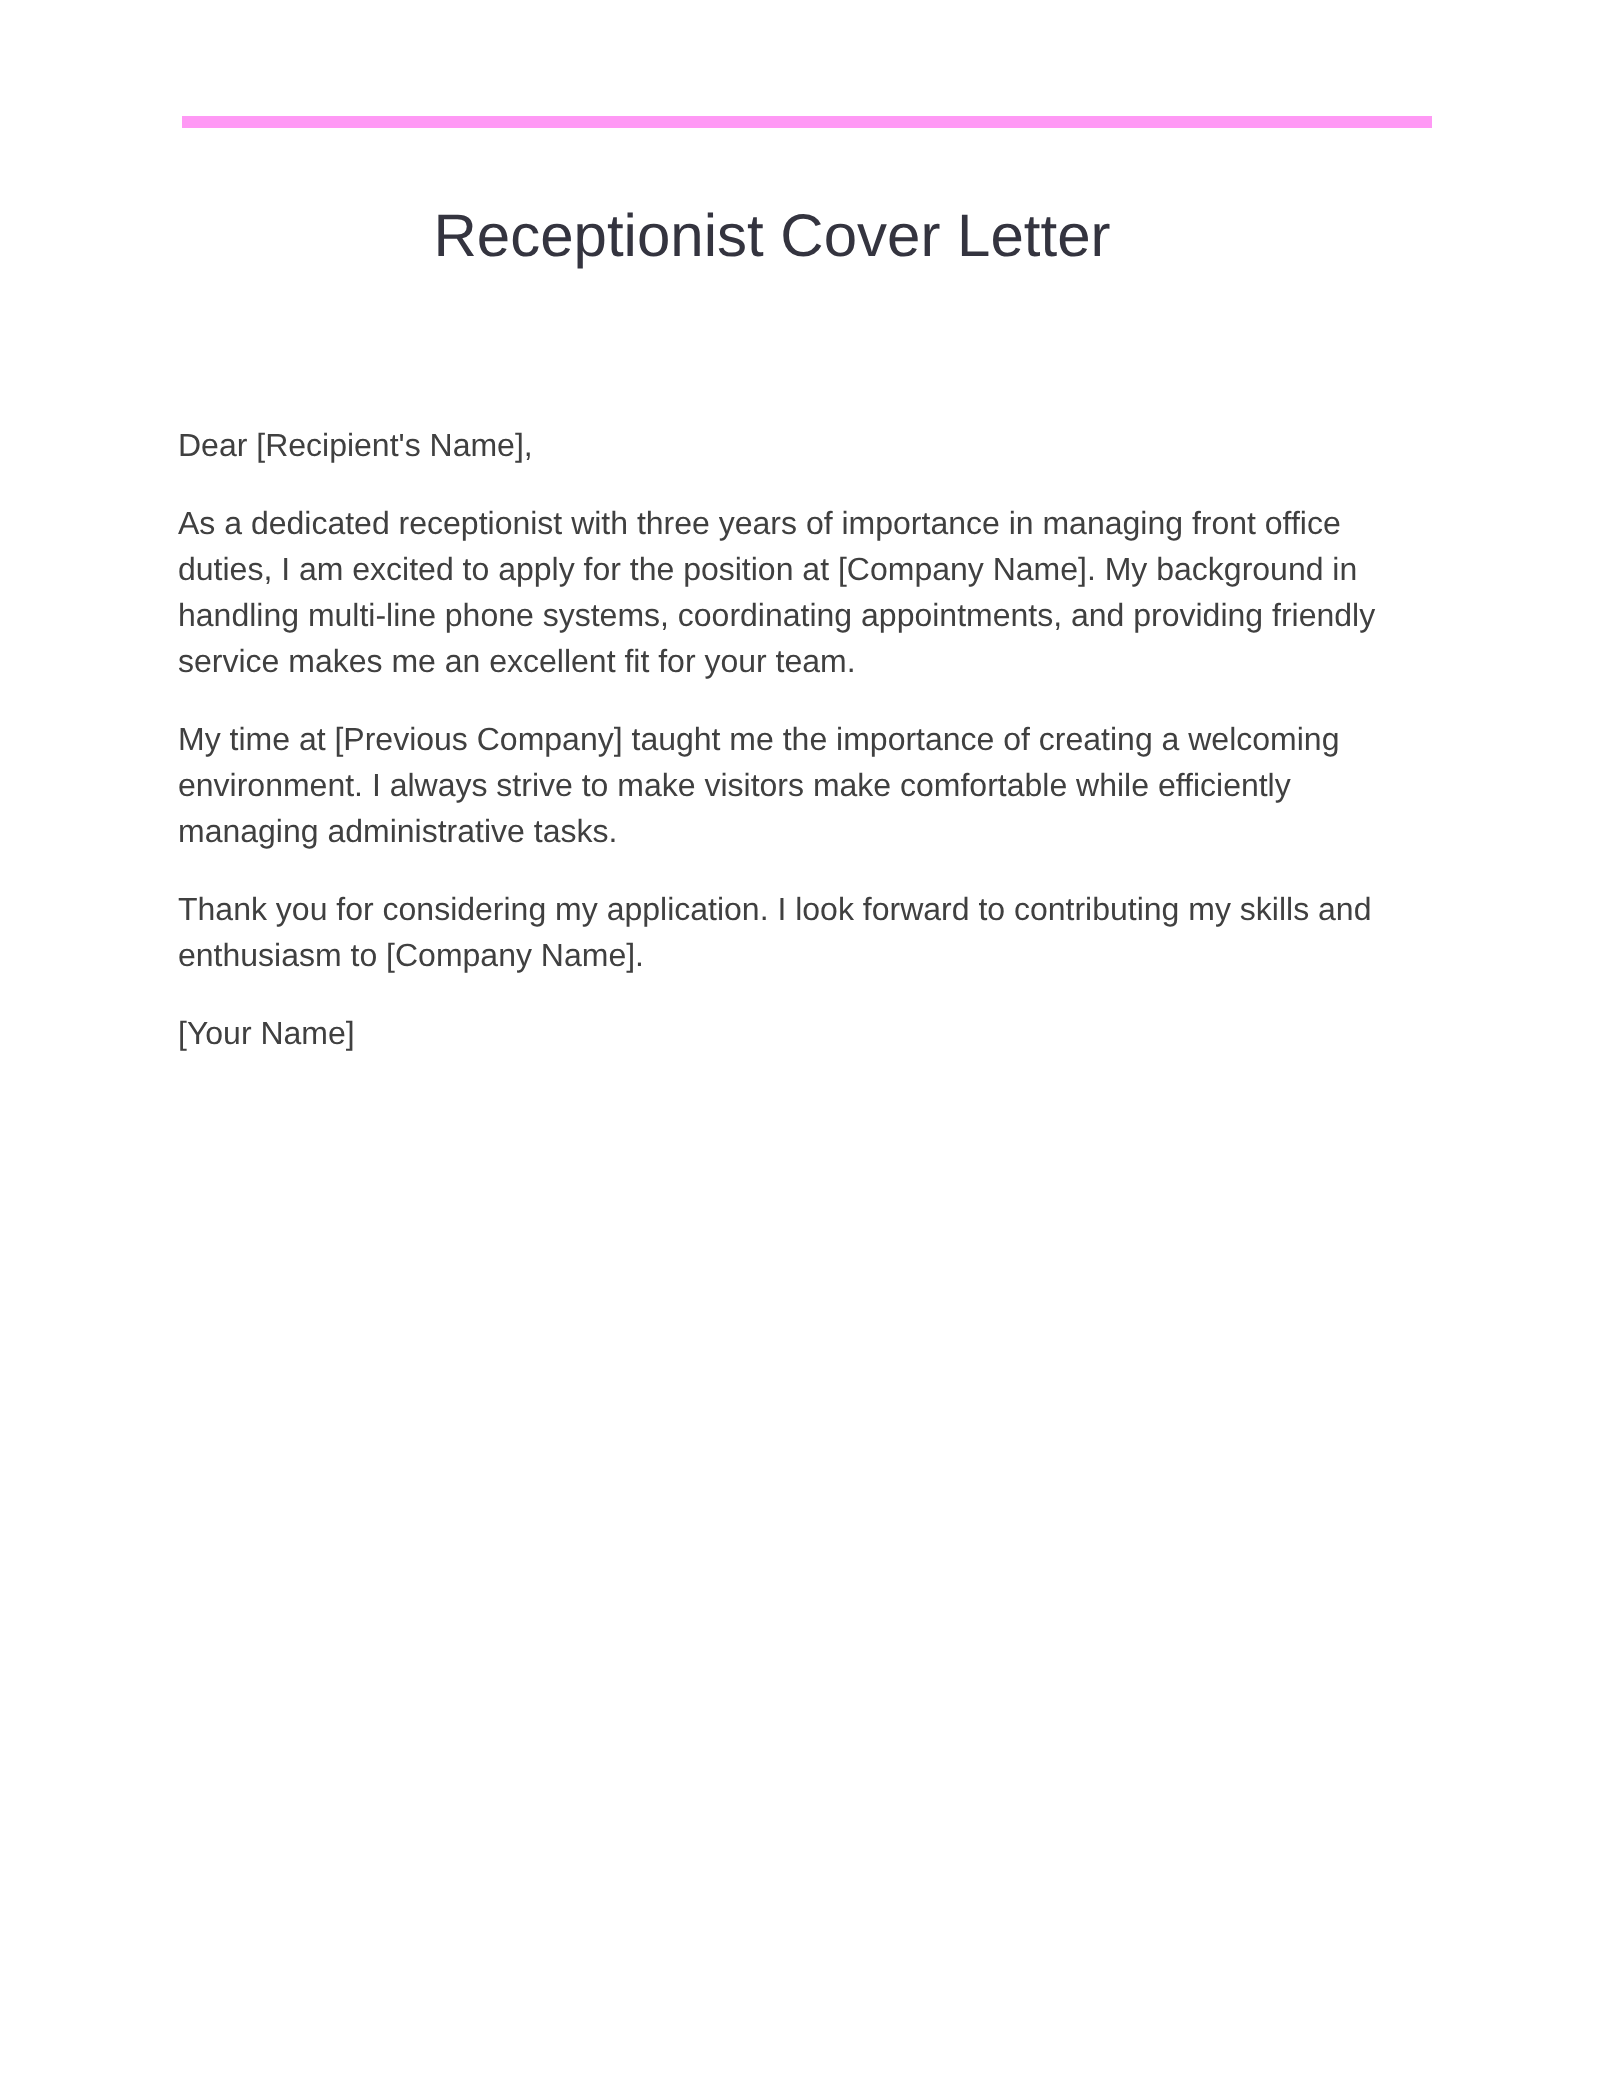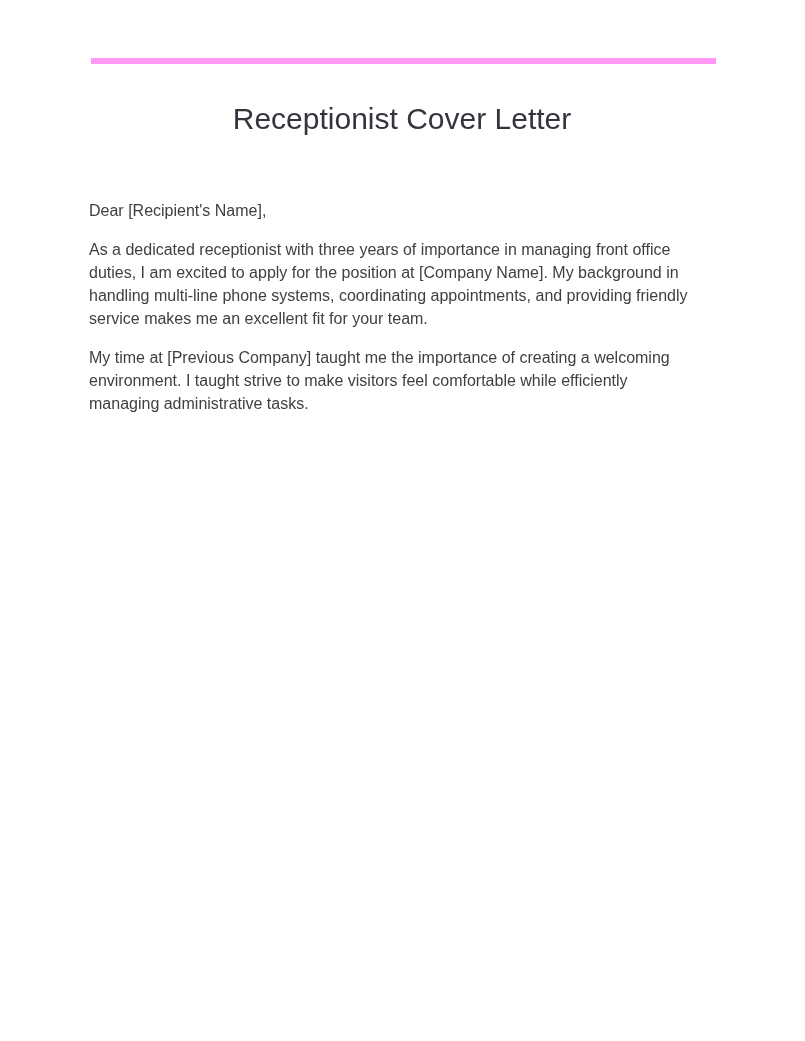"Receptionist Cover Letter" .title { left: 16px -> 0 }
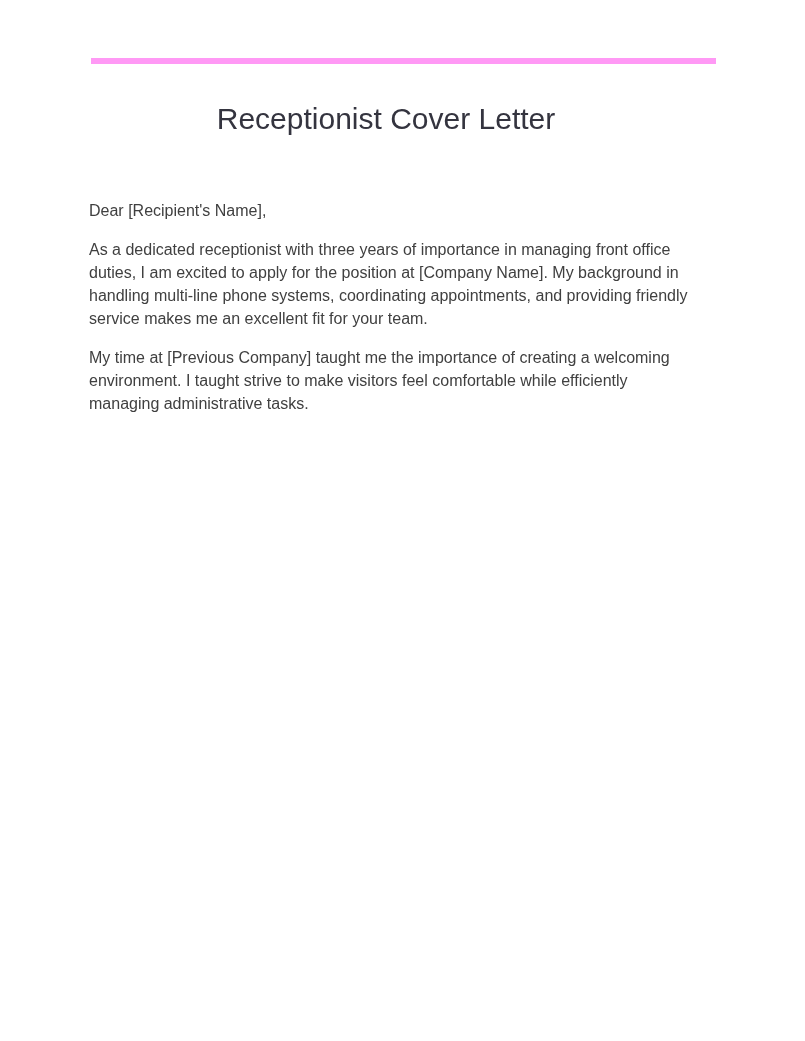"Dear [Recipient's Name]," .body { top: 199px -> 212px }
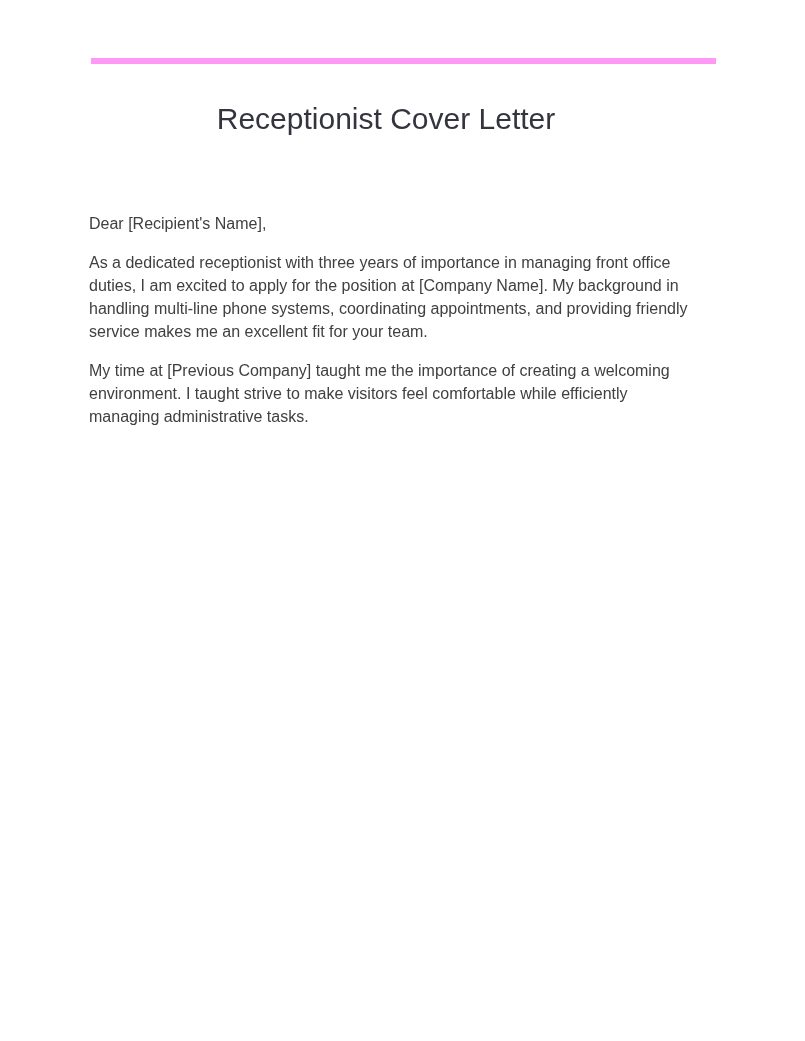"My time at [Previous Company]" p { text: taught strive to make visitors feel -> always strive to make visitors make }
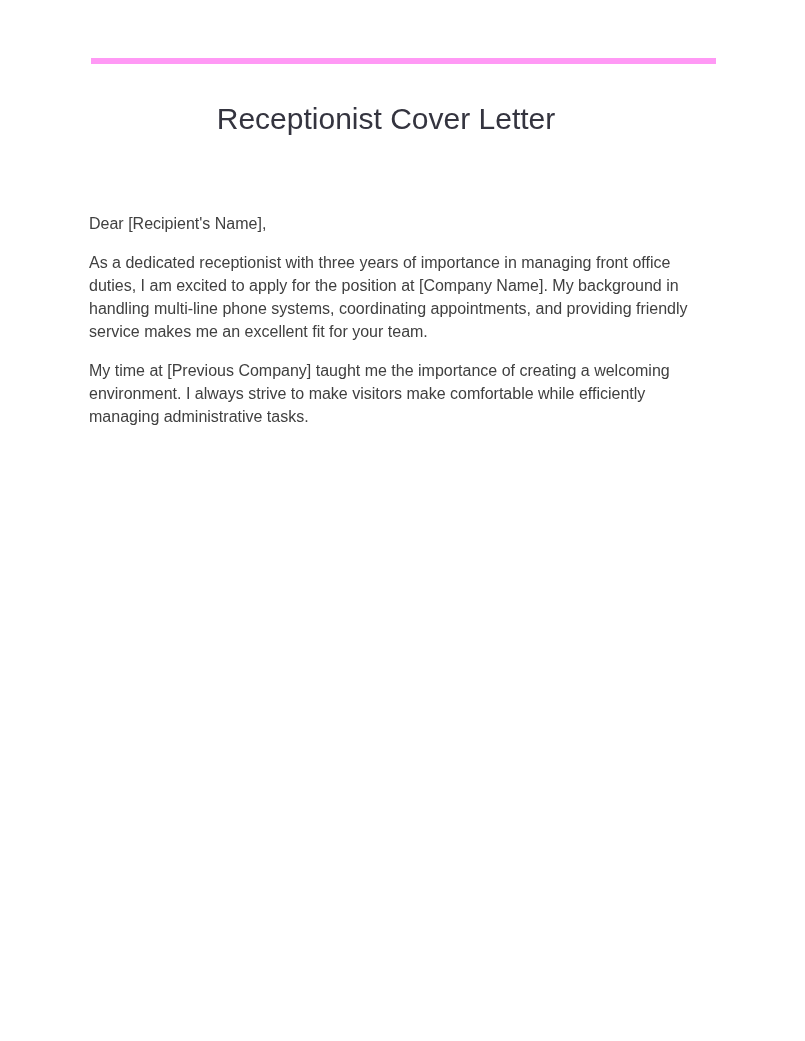"Thank you for considering my" p { html: none -> <p>Thank you for considering my application. I look forward to contributing my skills and enthusiasm to [Company Name].</p> }
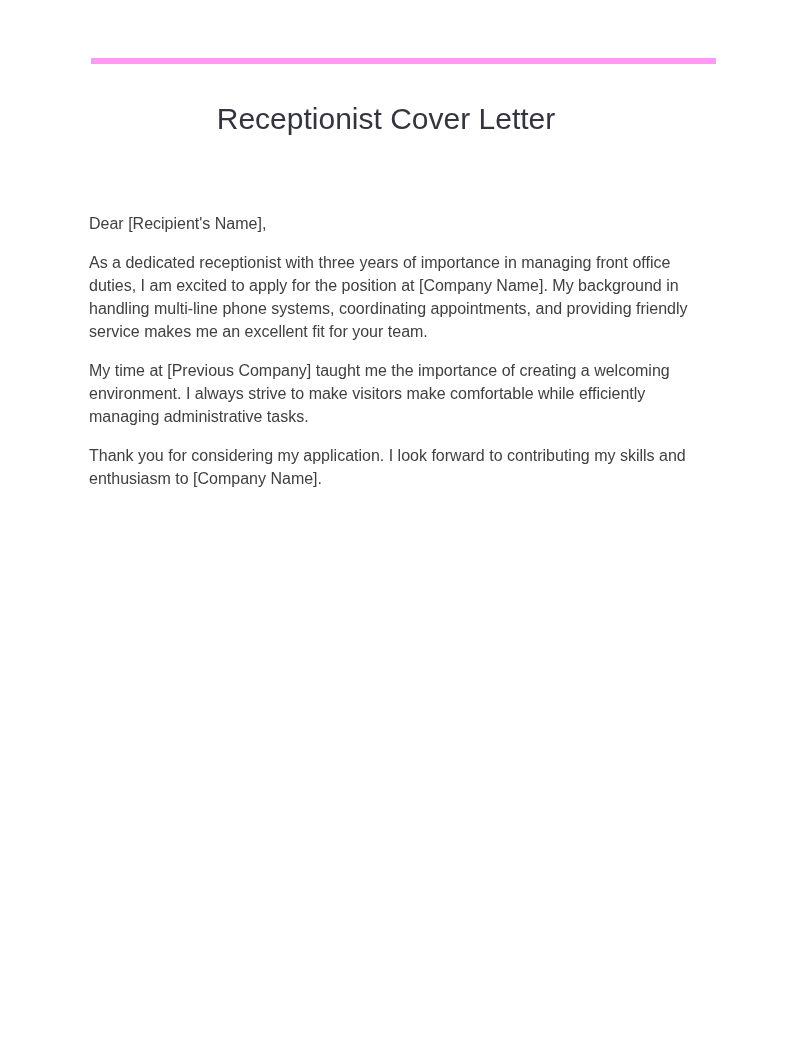"[Your Name]" p { html: none -> <p>[Your Name]</p> }
